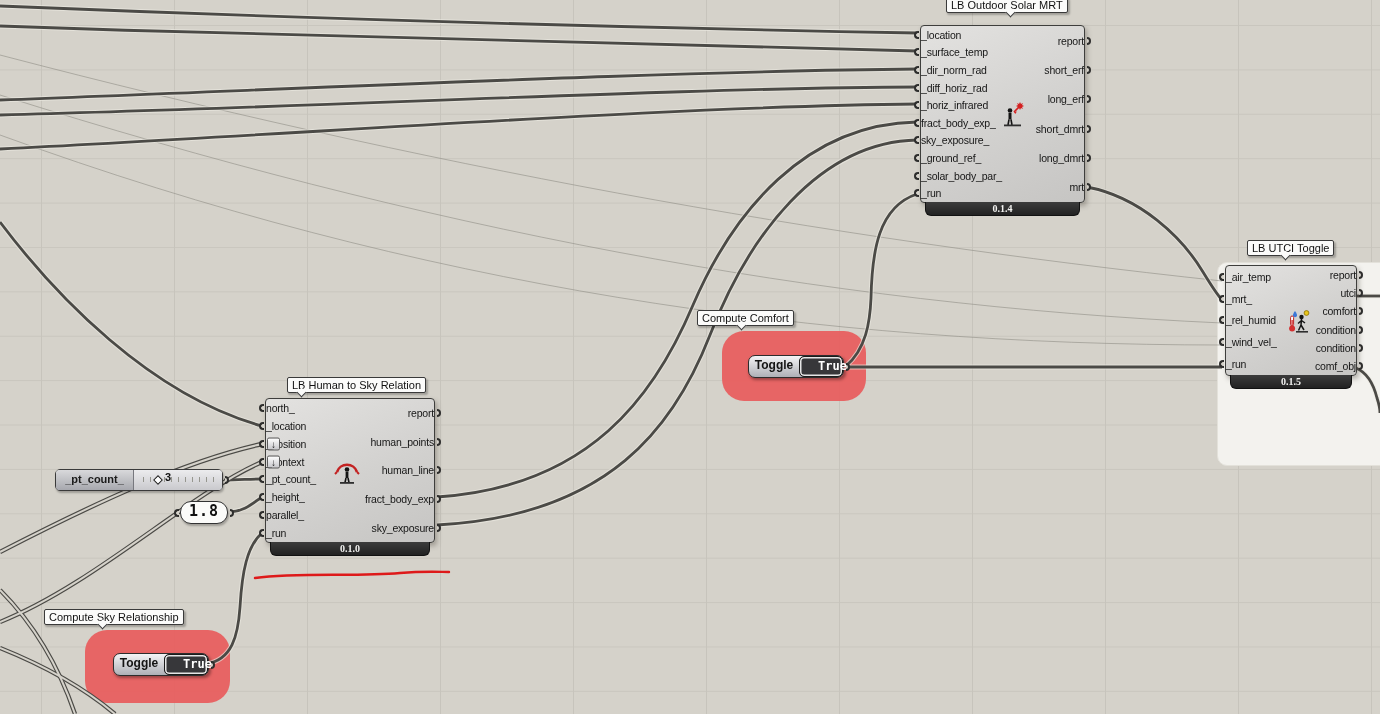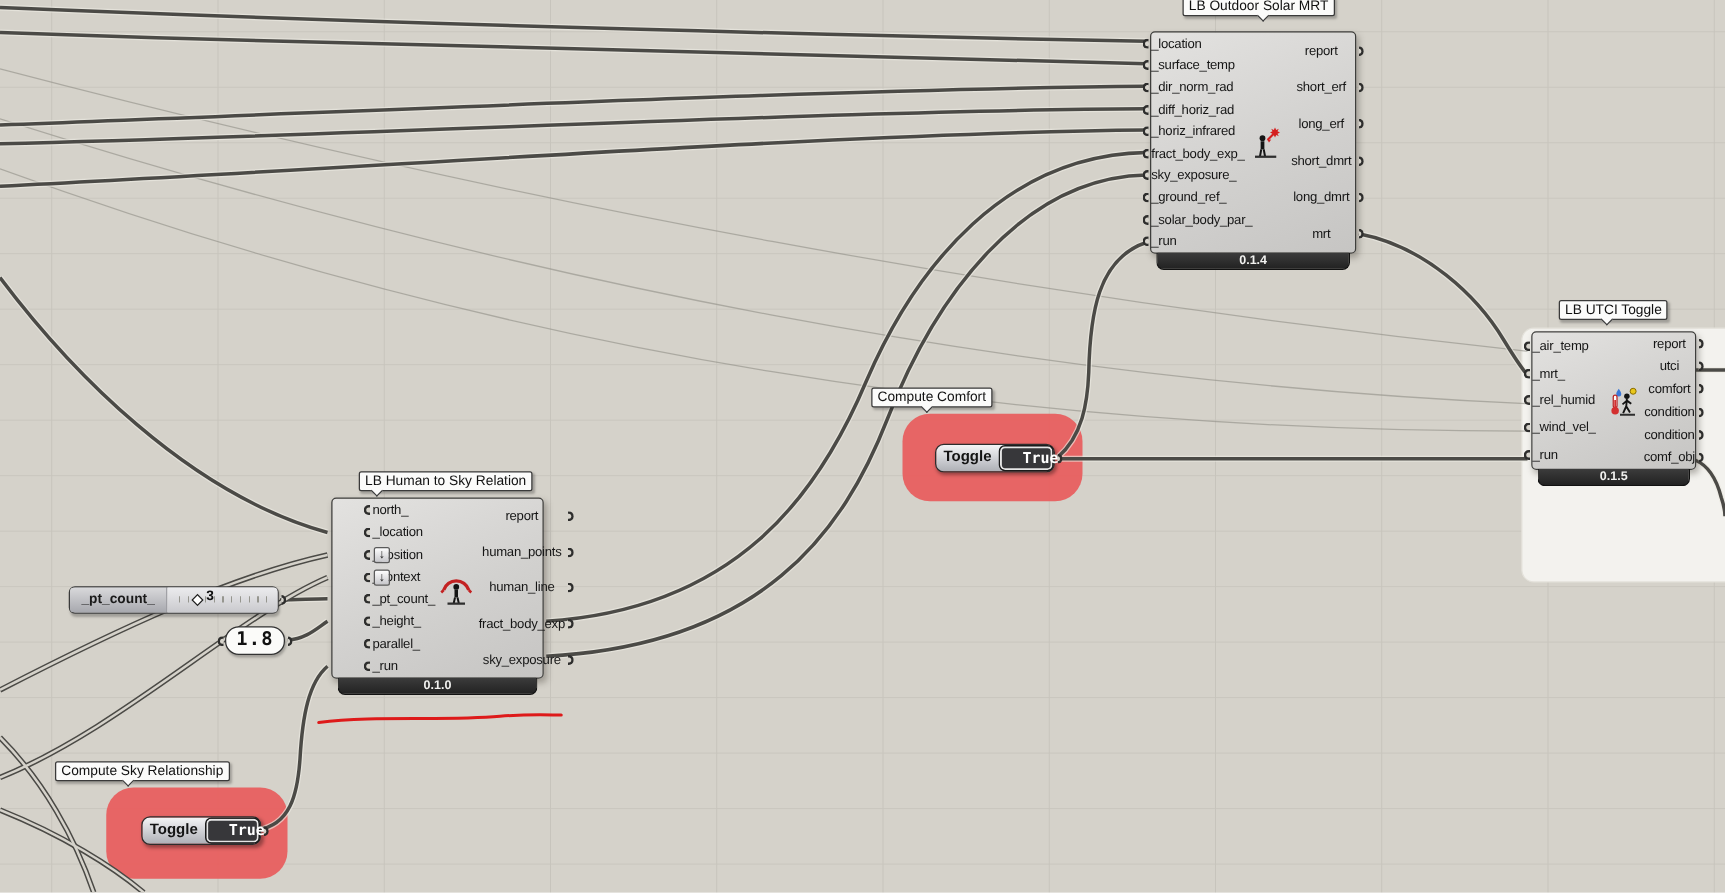"report" .col-out .row { justify-content: center -> flex-end }
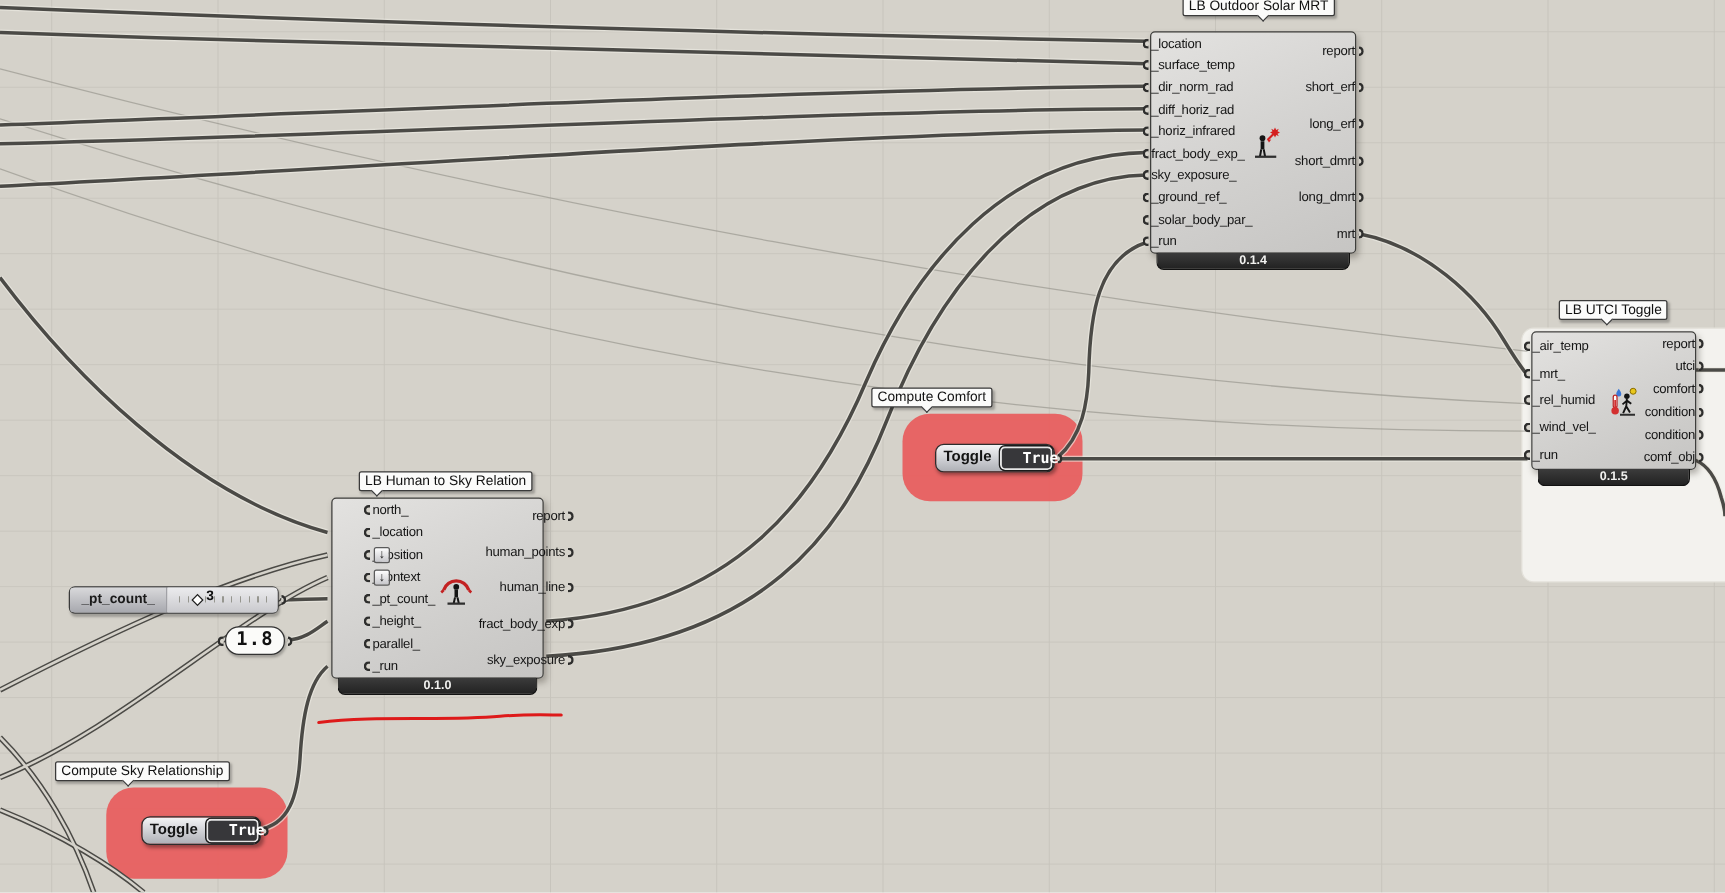"0.1.4" .vbar { font-family: none -> Liberation Serif, serif }
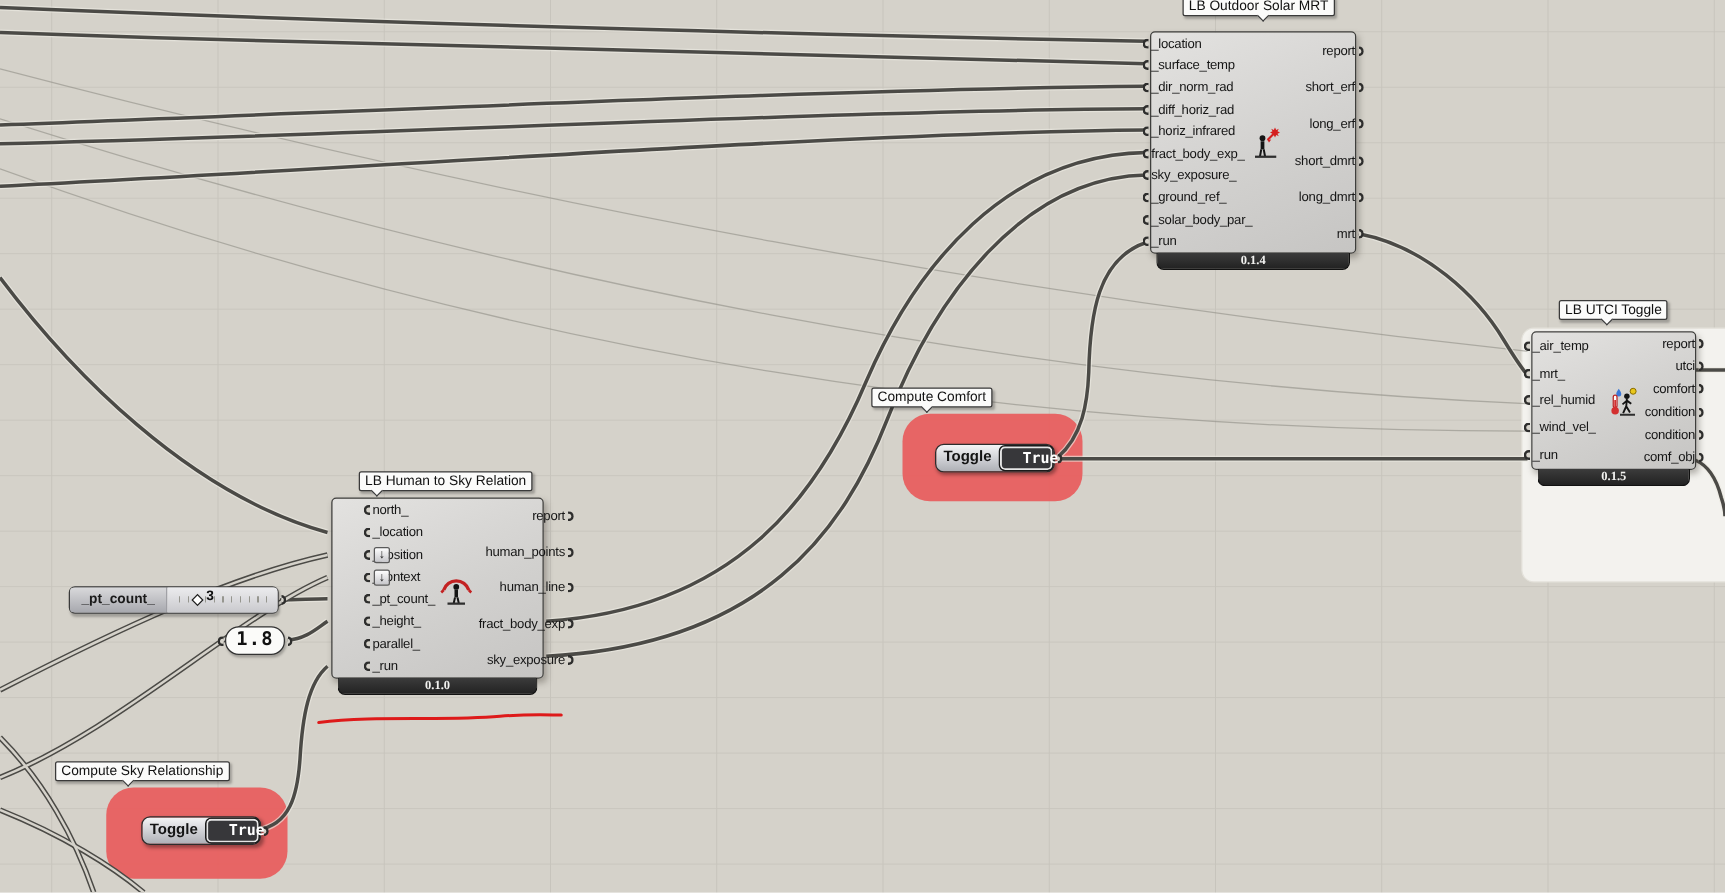"north_" div.col { margin-left: 32px -> none }
